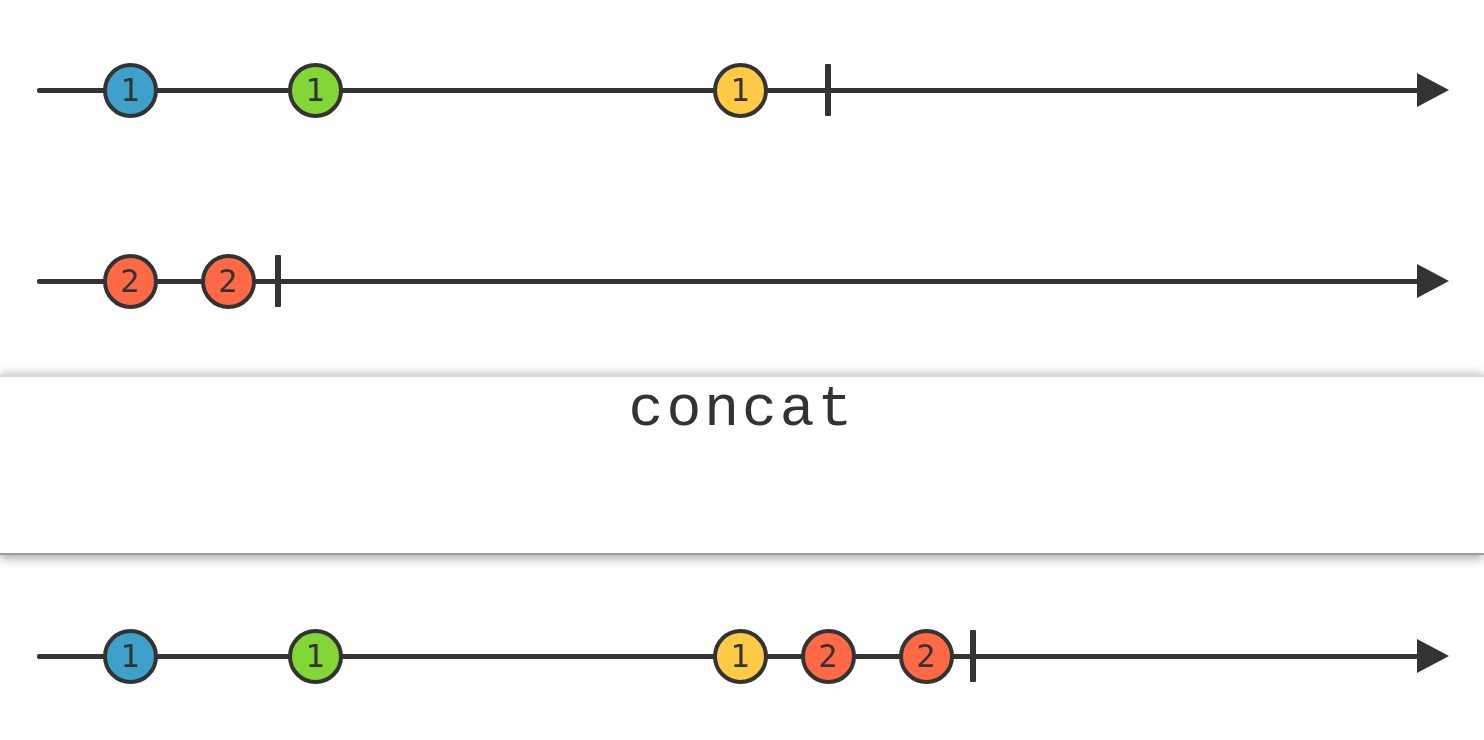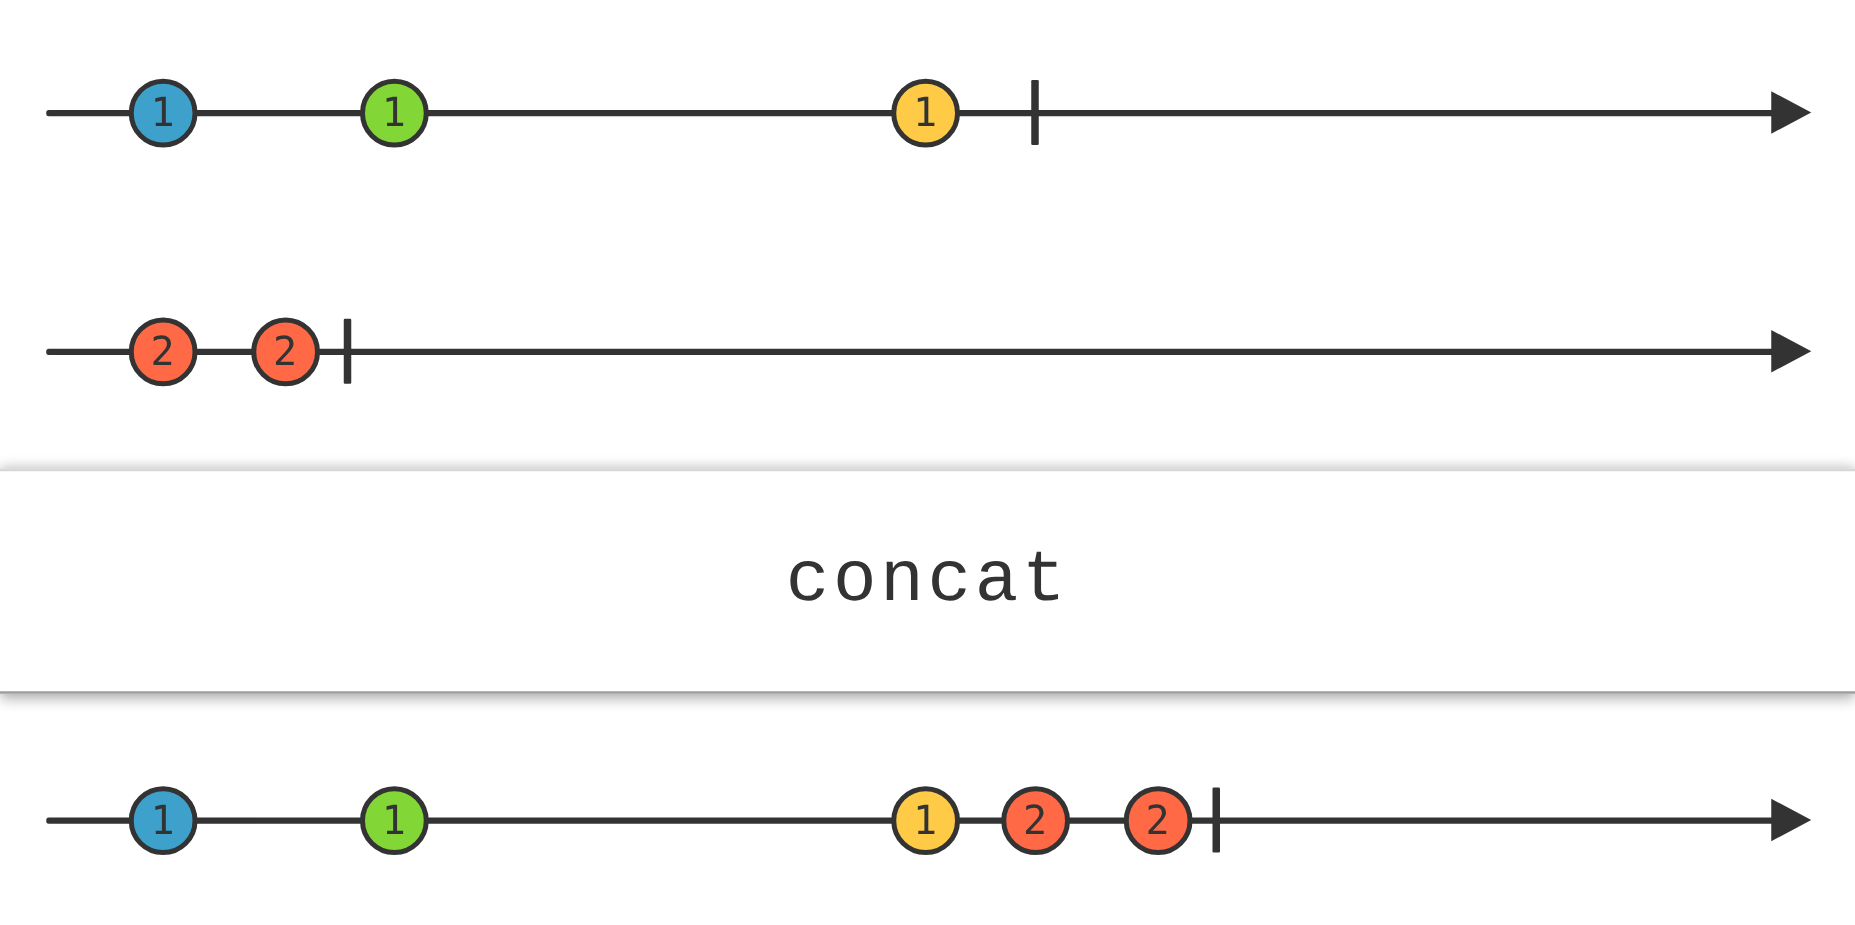"concat" .operator-box { align-items: center -> none }
